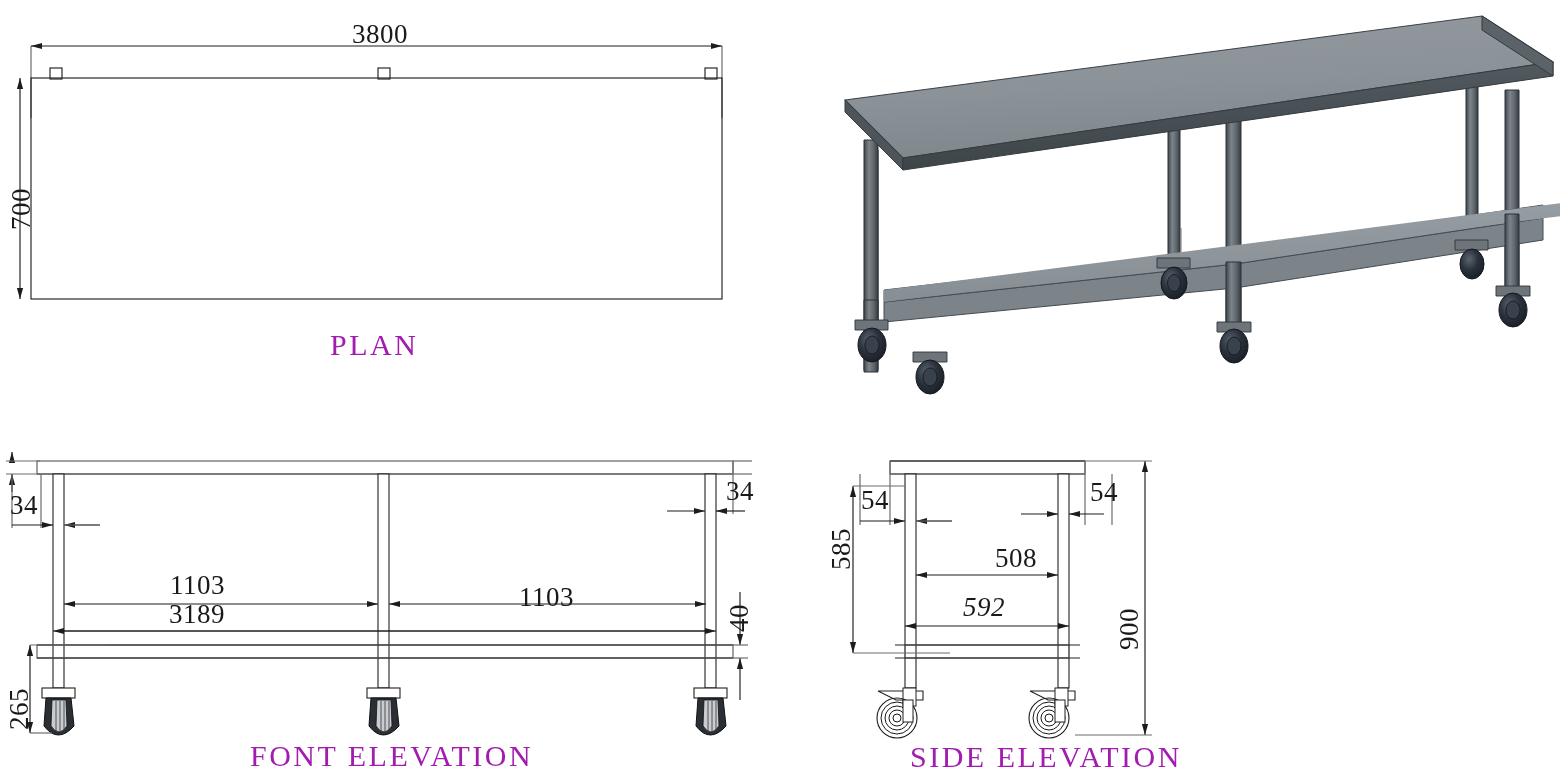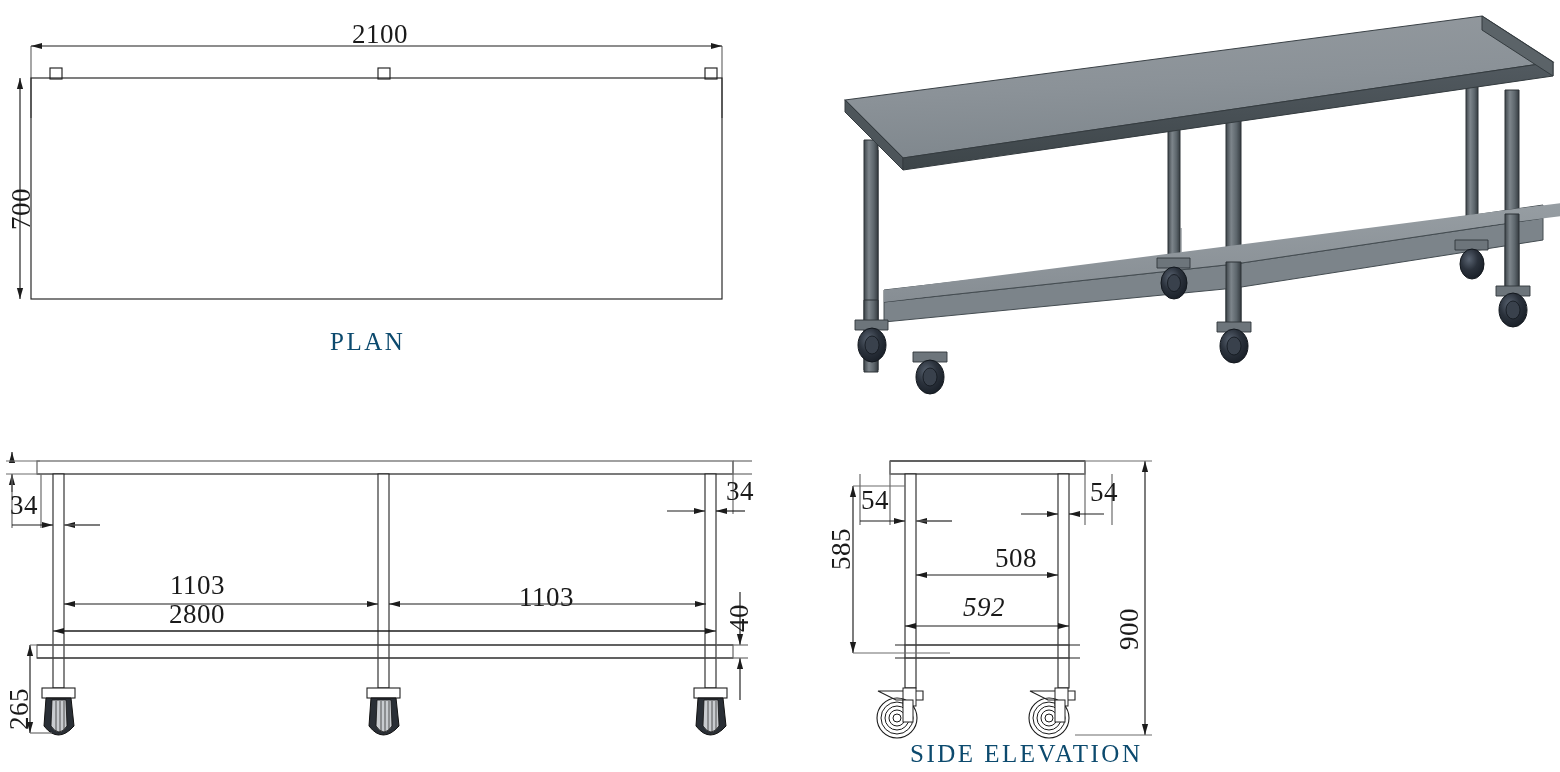"2100" div.dimtext { text: 2100 -> 3800 }
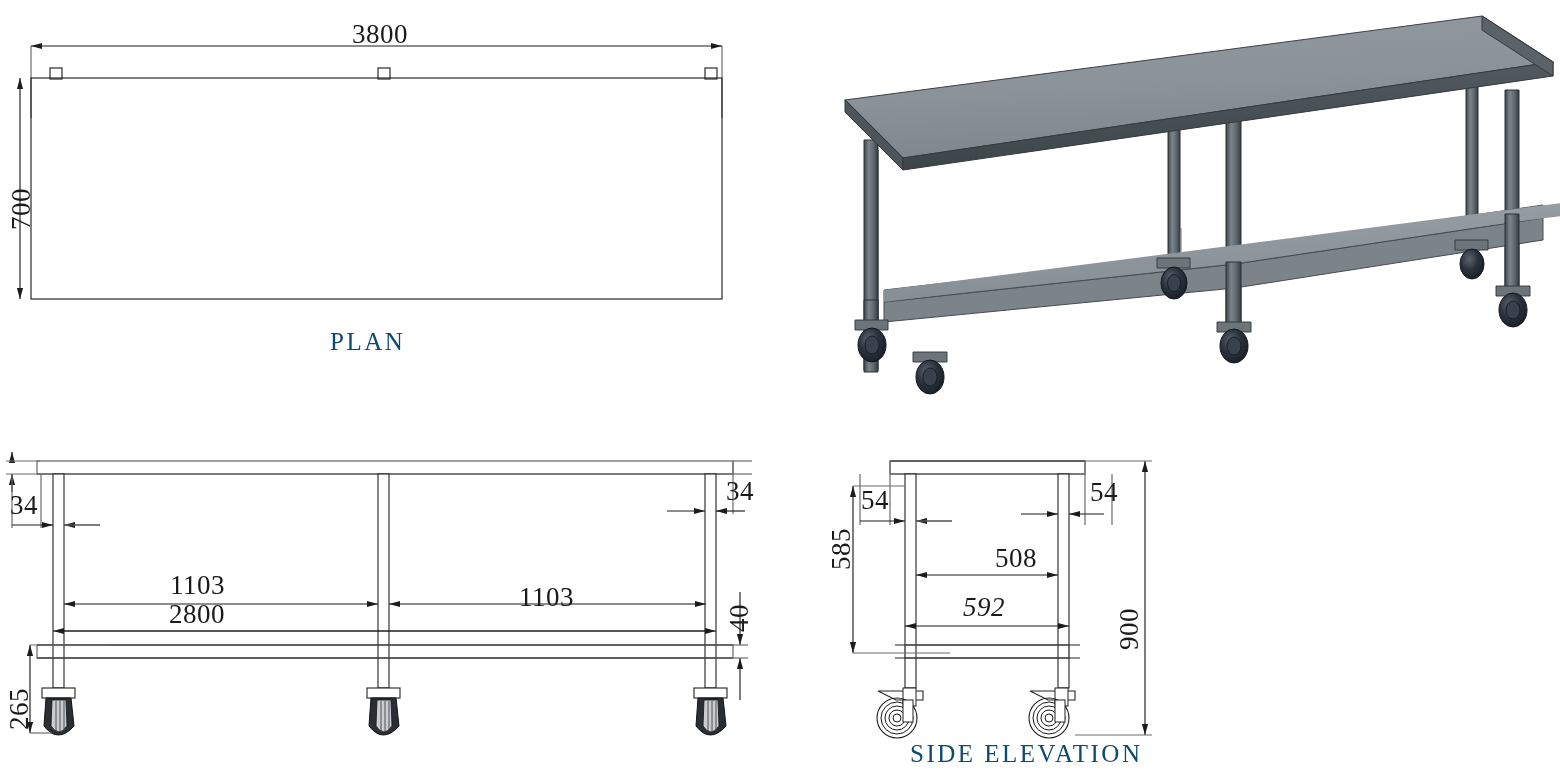"PLAN" .viewlabel { color: #0c4a6e -> #a21caf; font-size: 25px -> 30px }
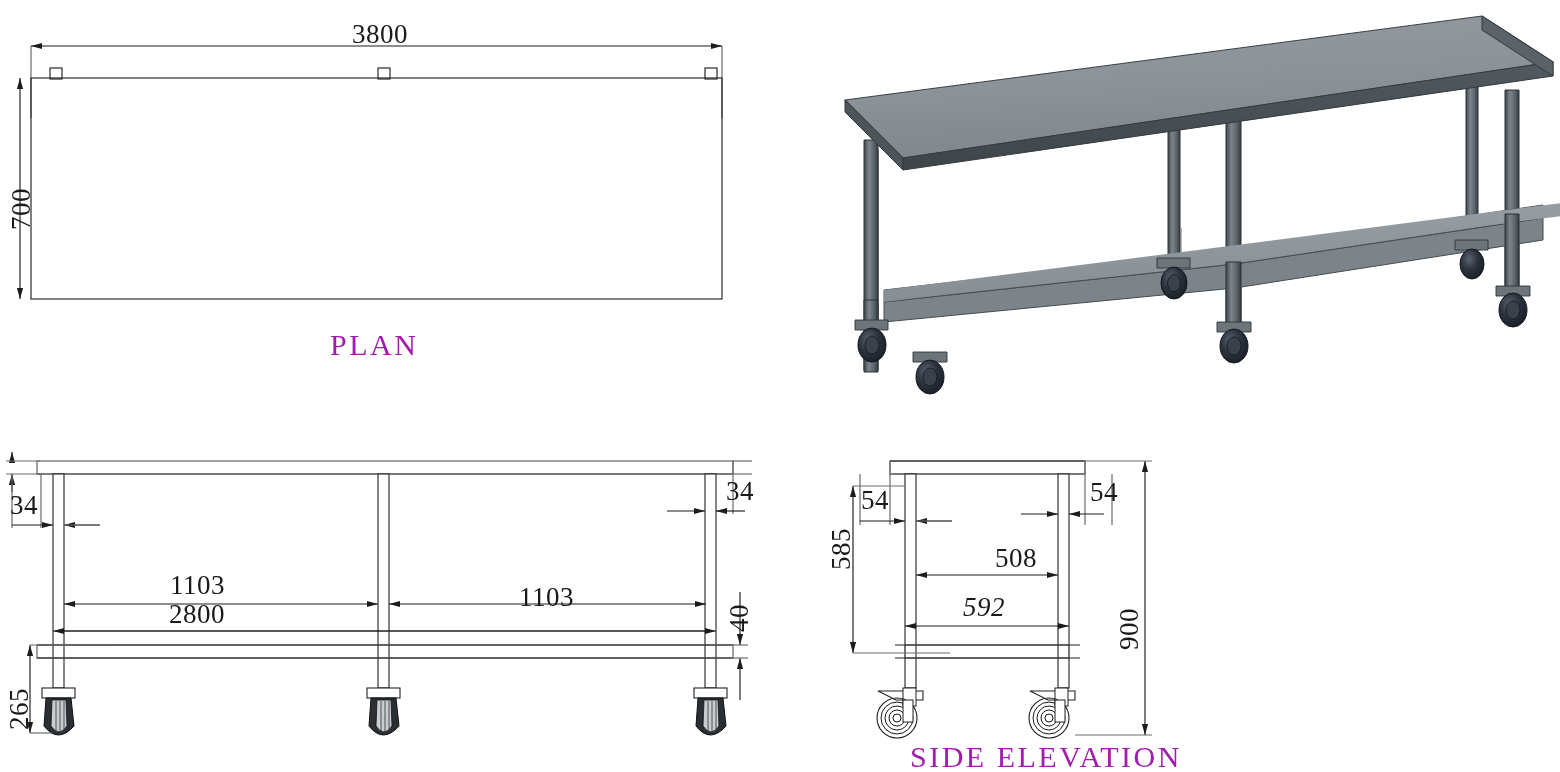"2800" div.dimtext { text: 2800 -> 3189 }
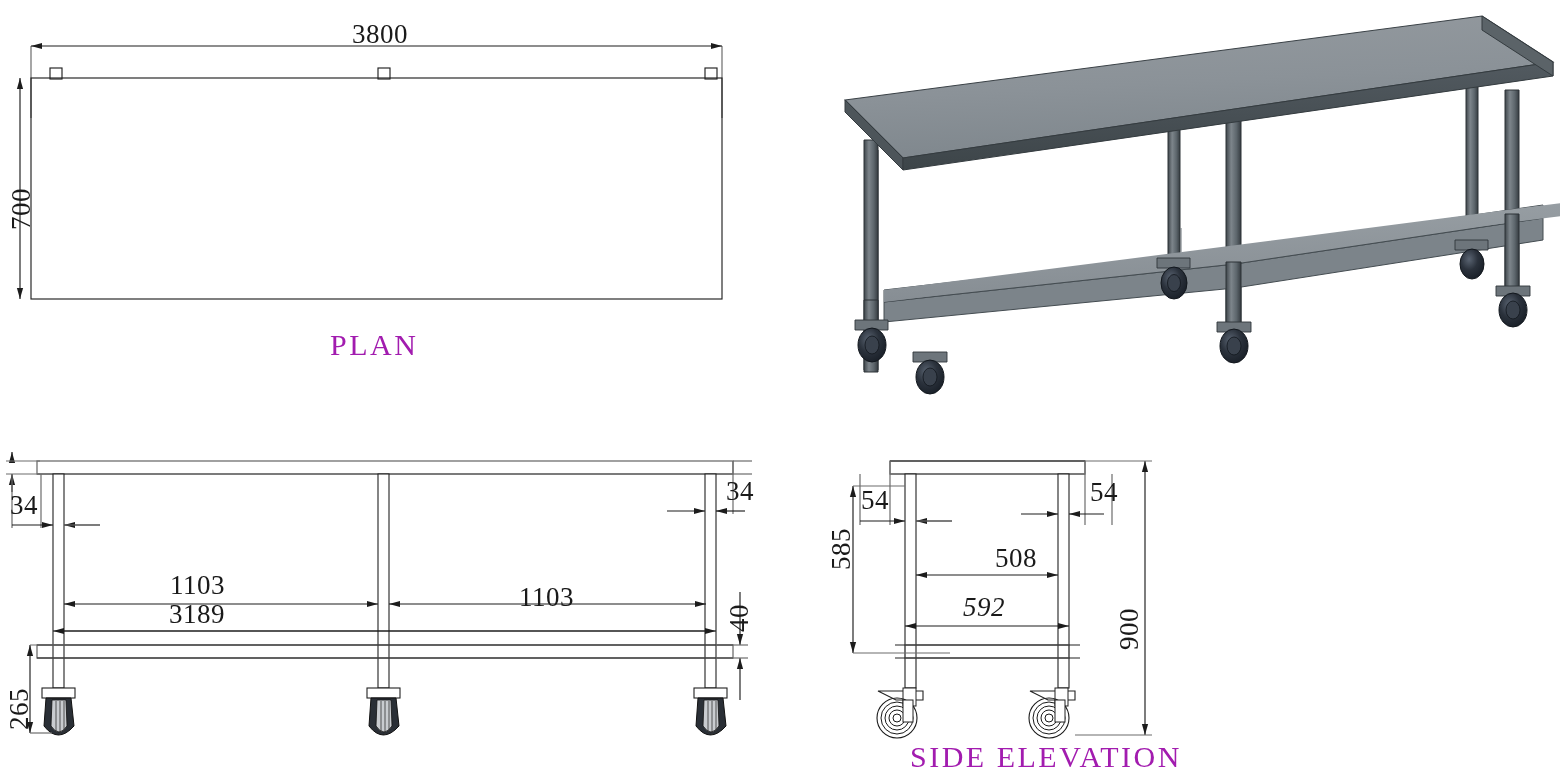"FONT ELEVATION" div.viewlabel { html: none -> <div>FONT ELEVATION</div> }
